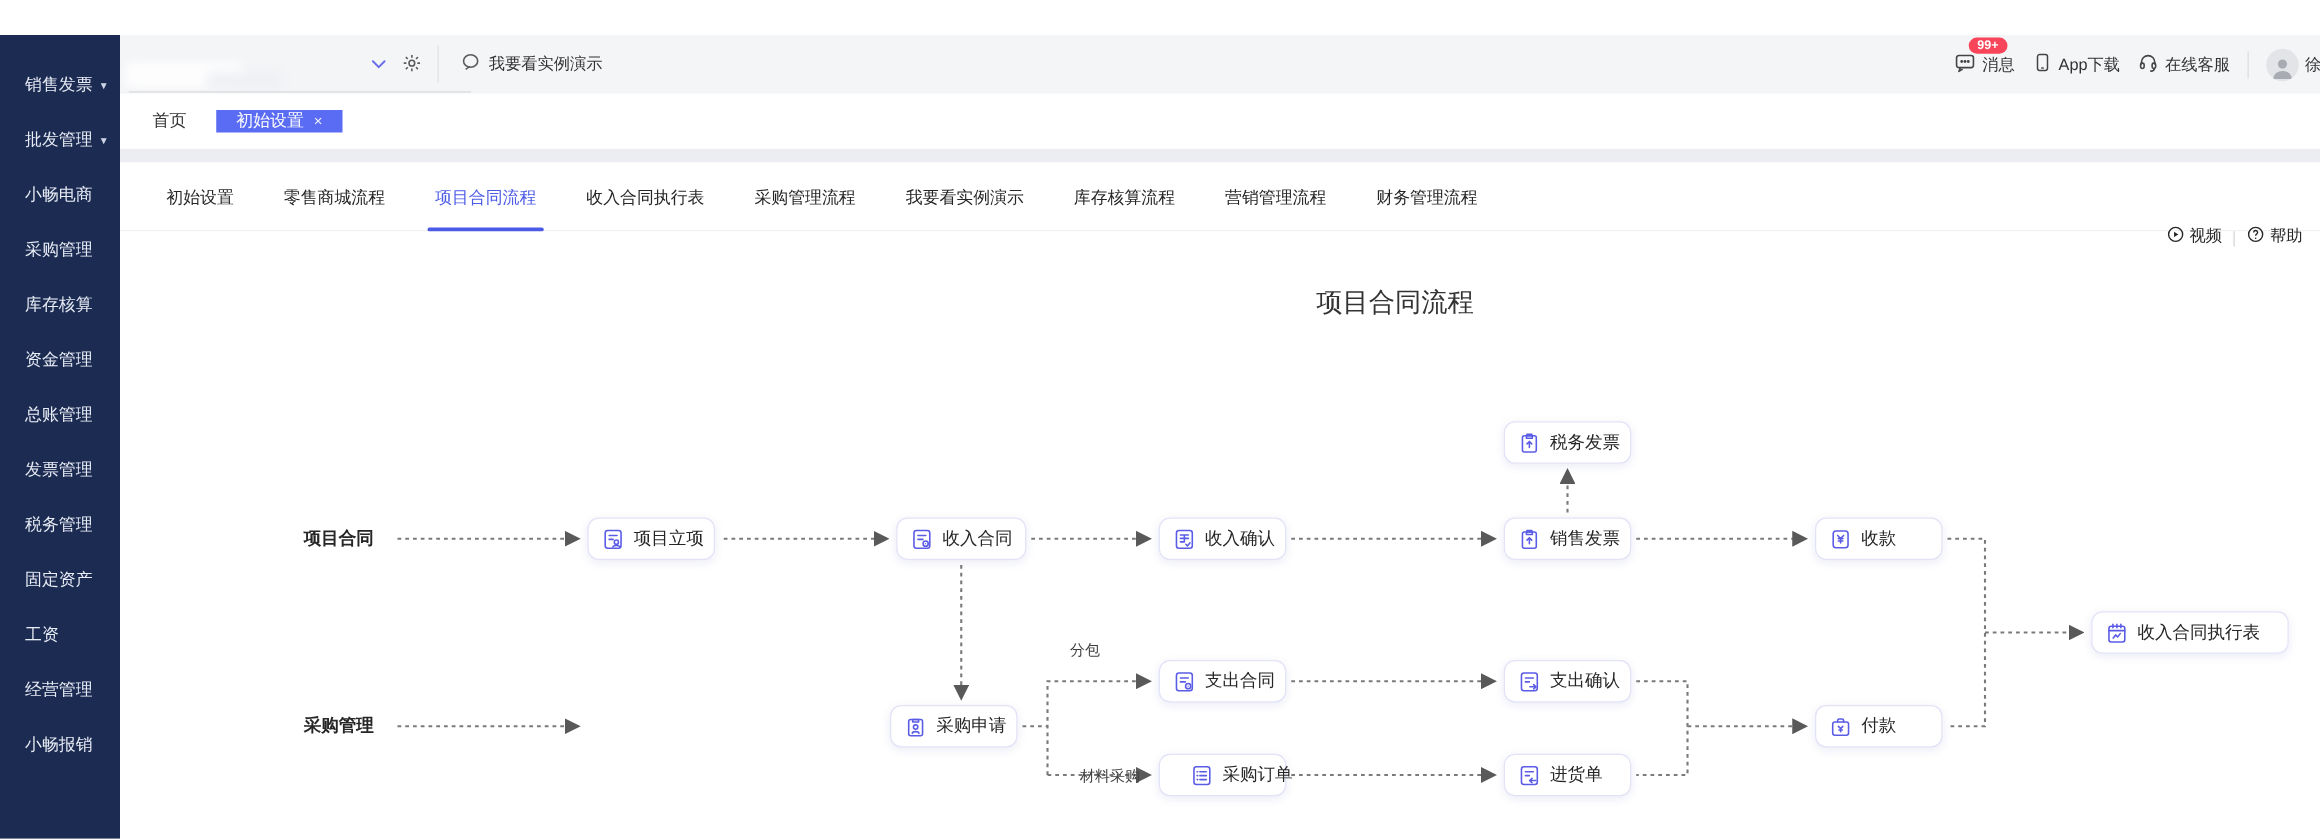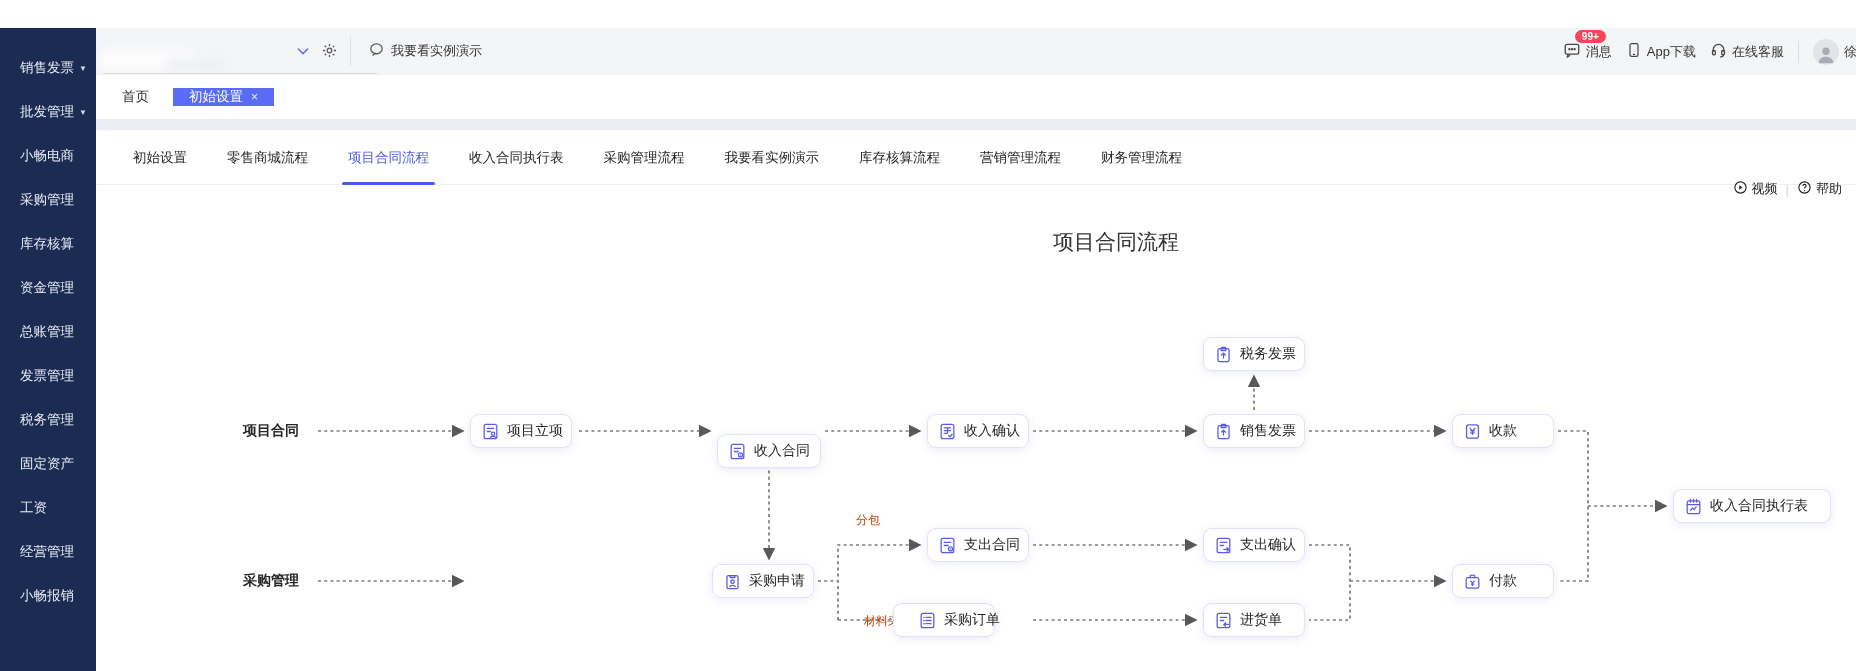"收入合同" div.node { margin-top: 20px -> none }
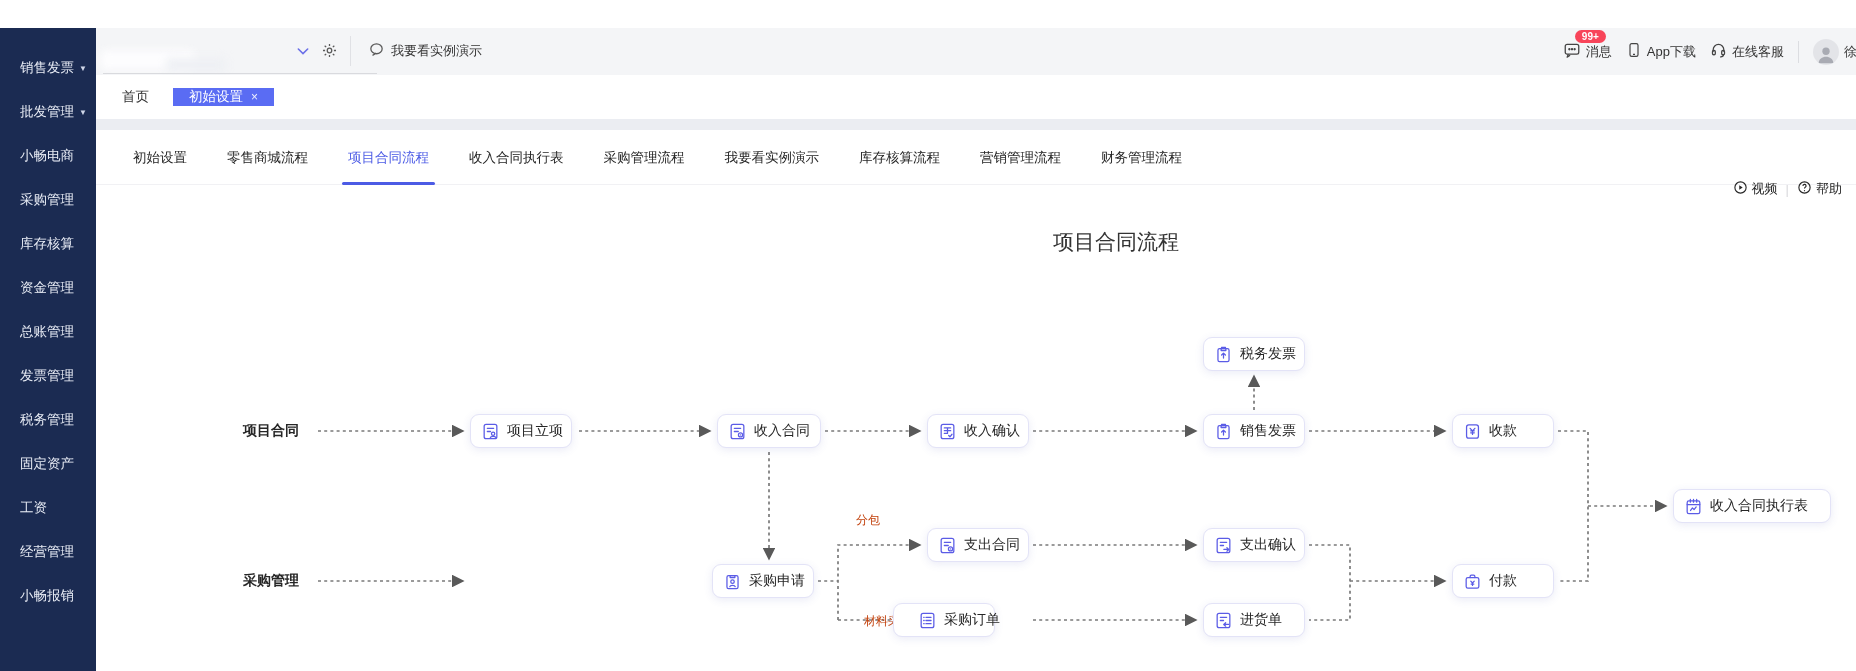"分包" .edge-label { color: #c2410c -> #404040 }
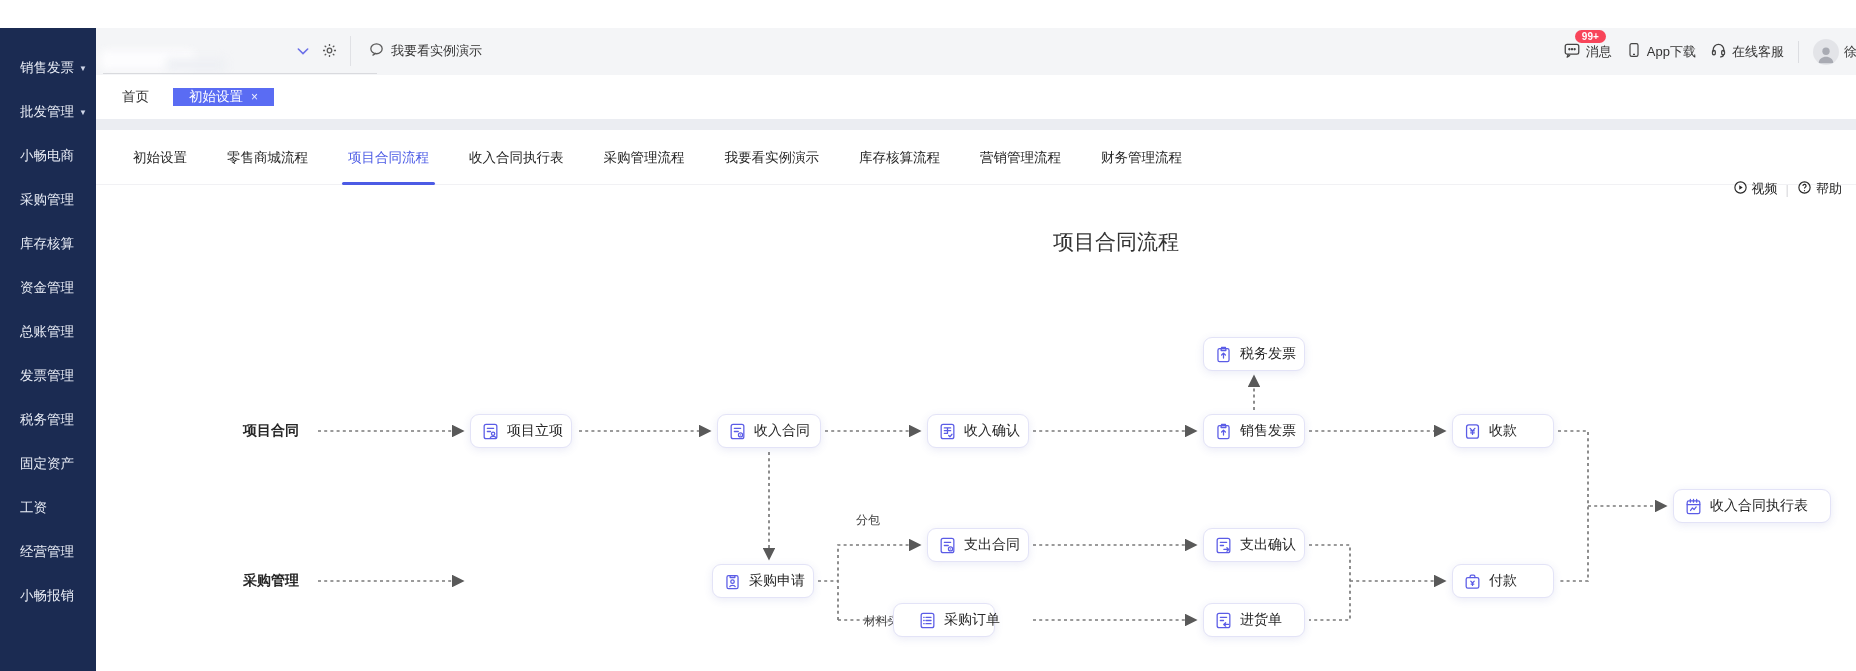"采购订单" div.node { left: 797px -> 831px }
